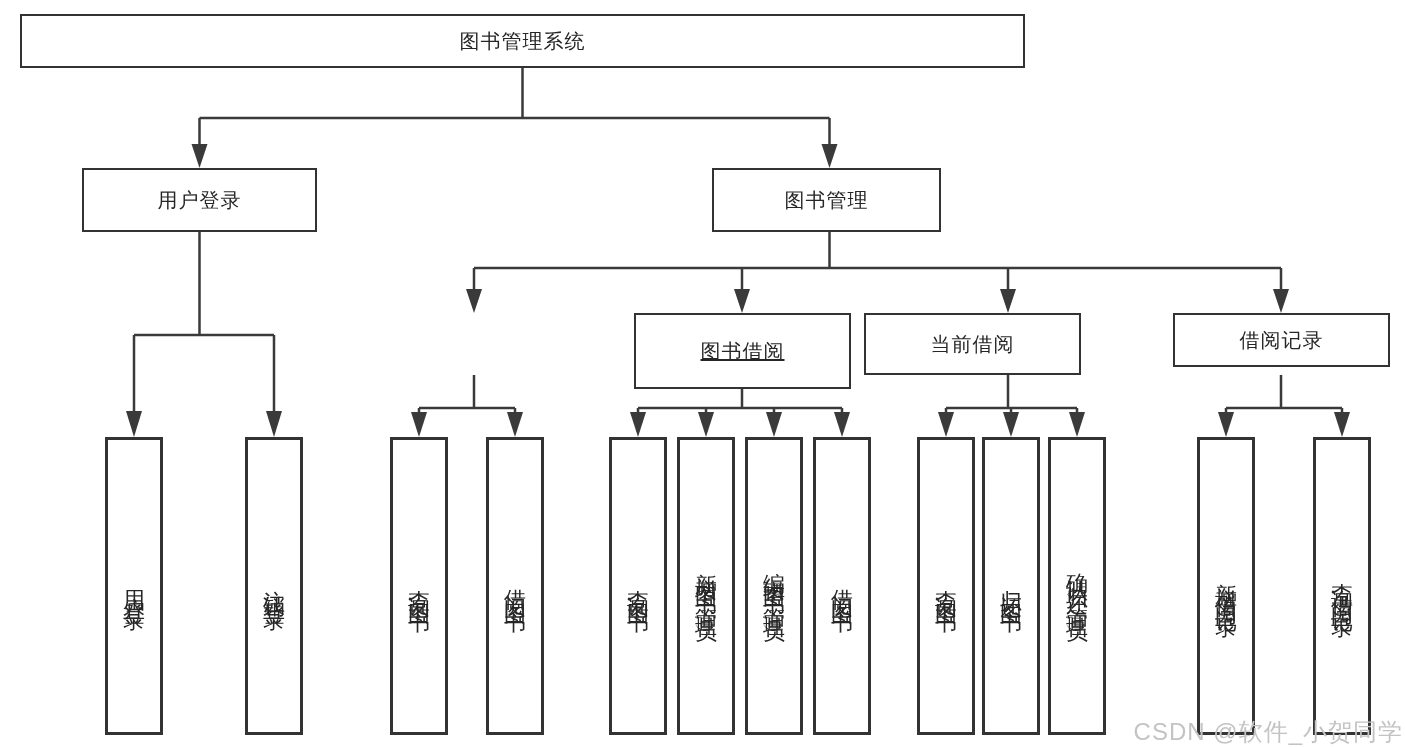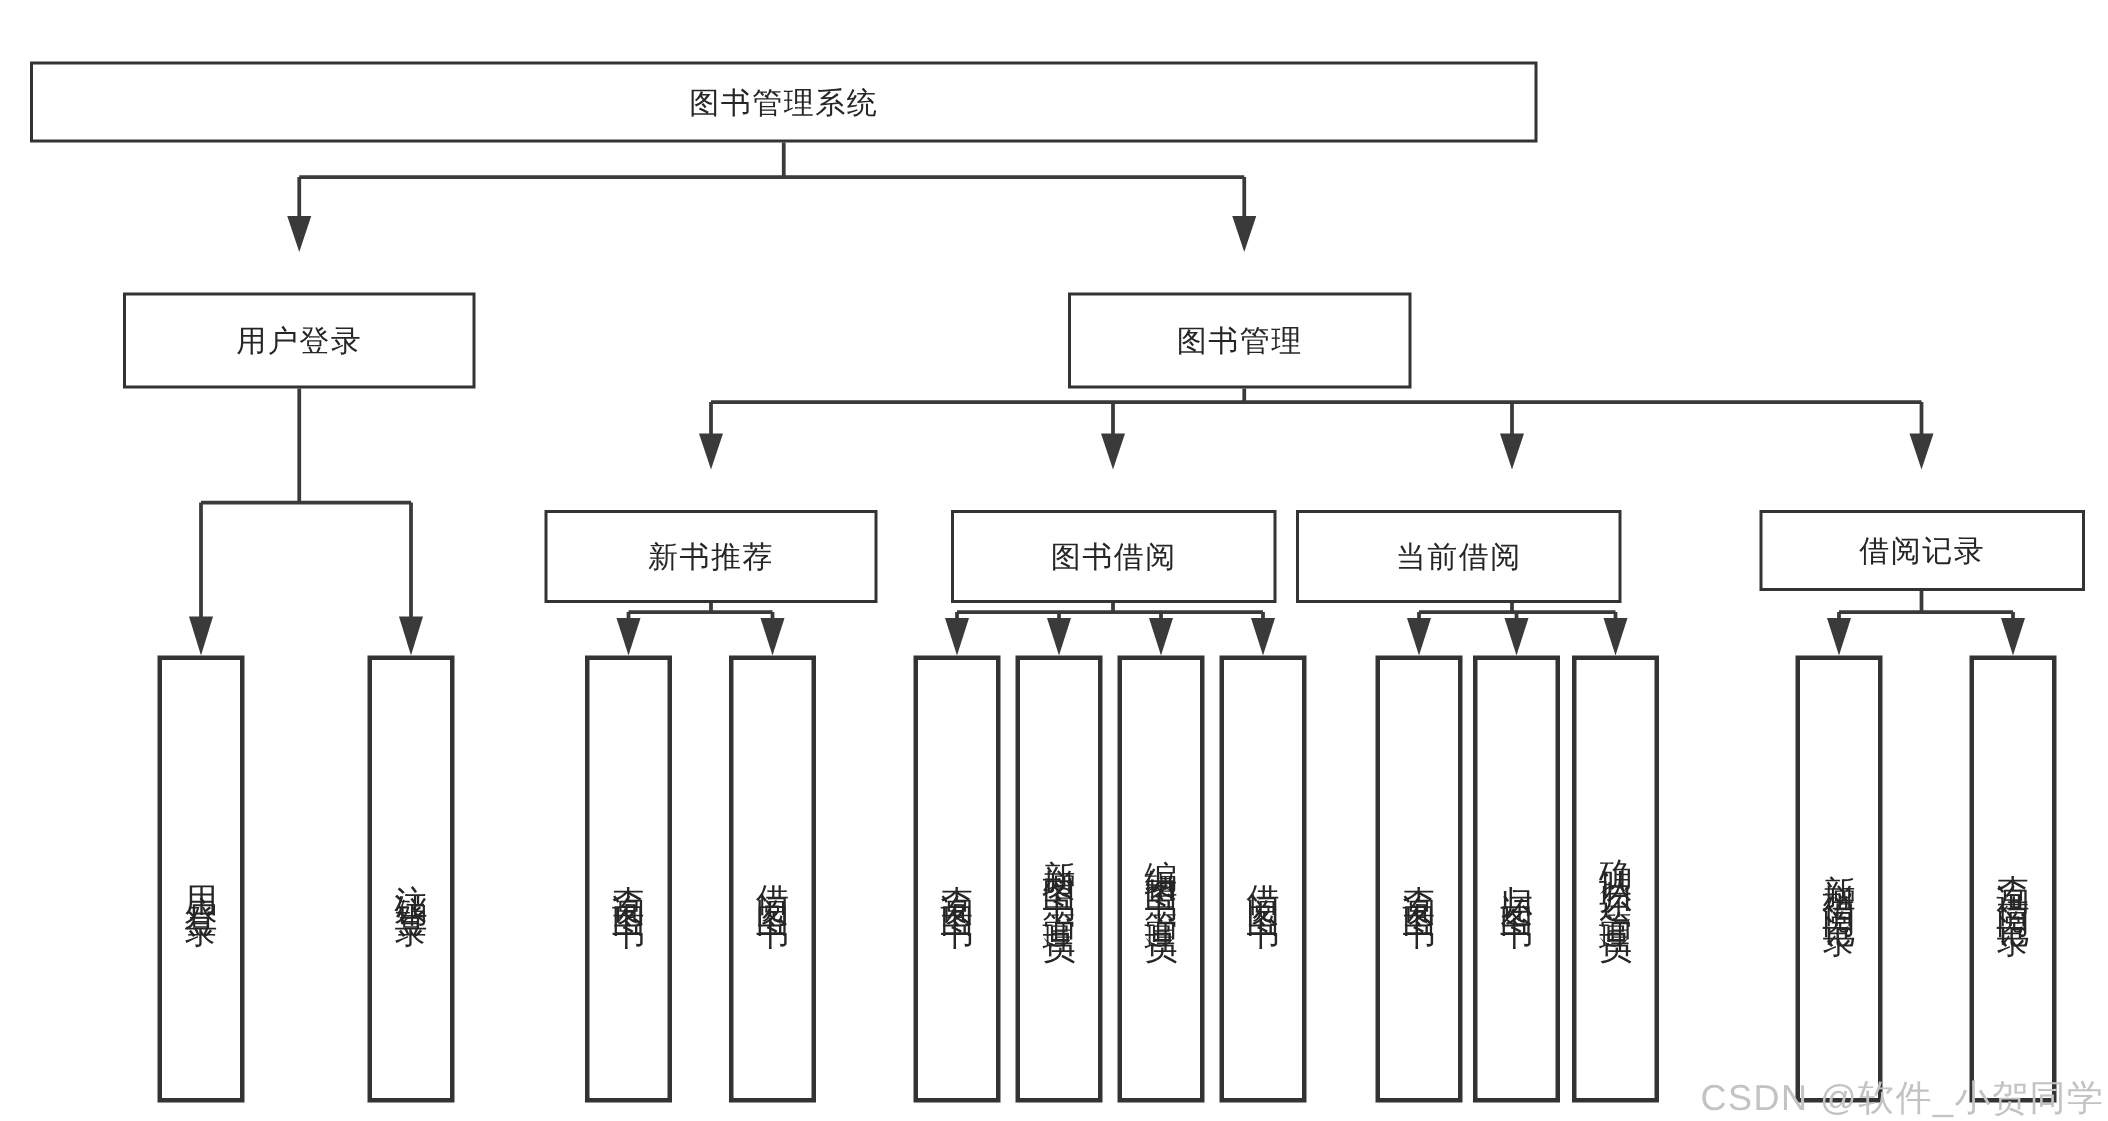"图书管理系统" .h-node { margin-top: 27px -> none }
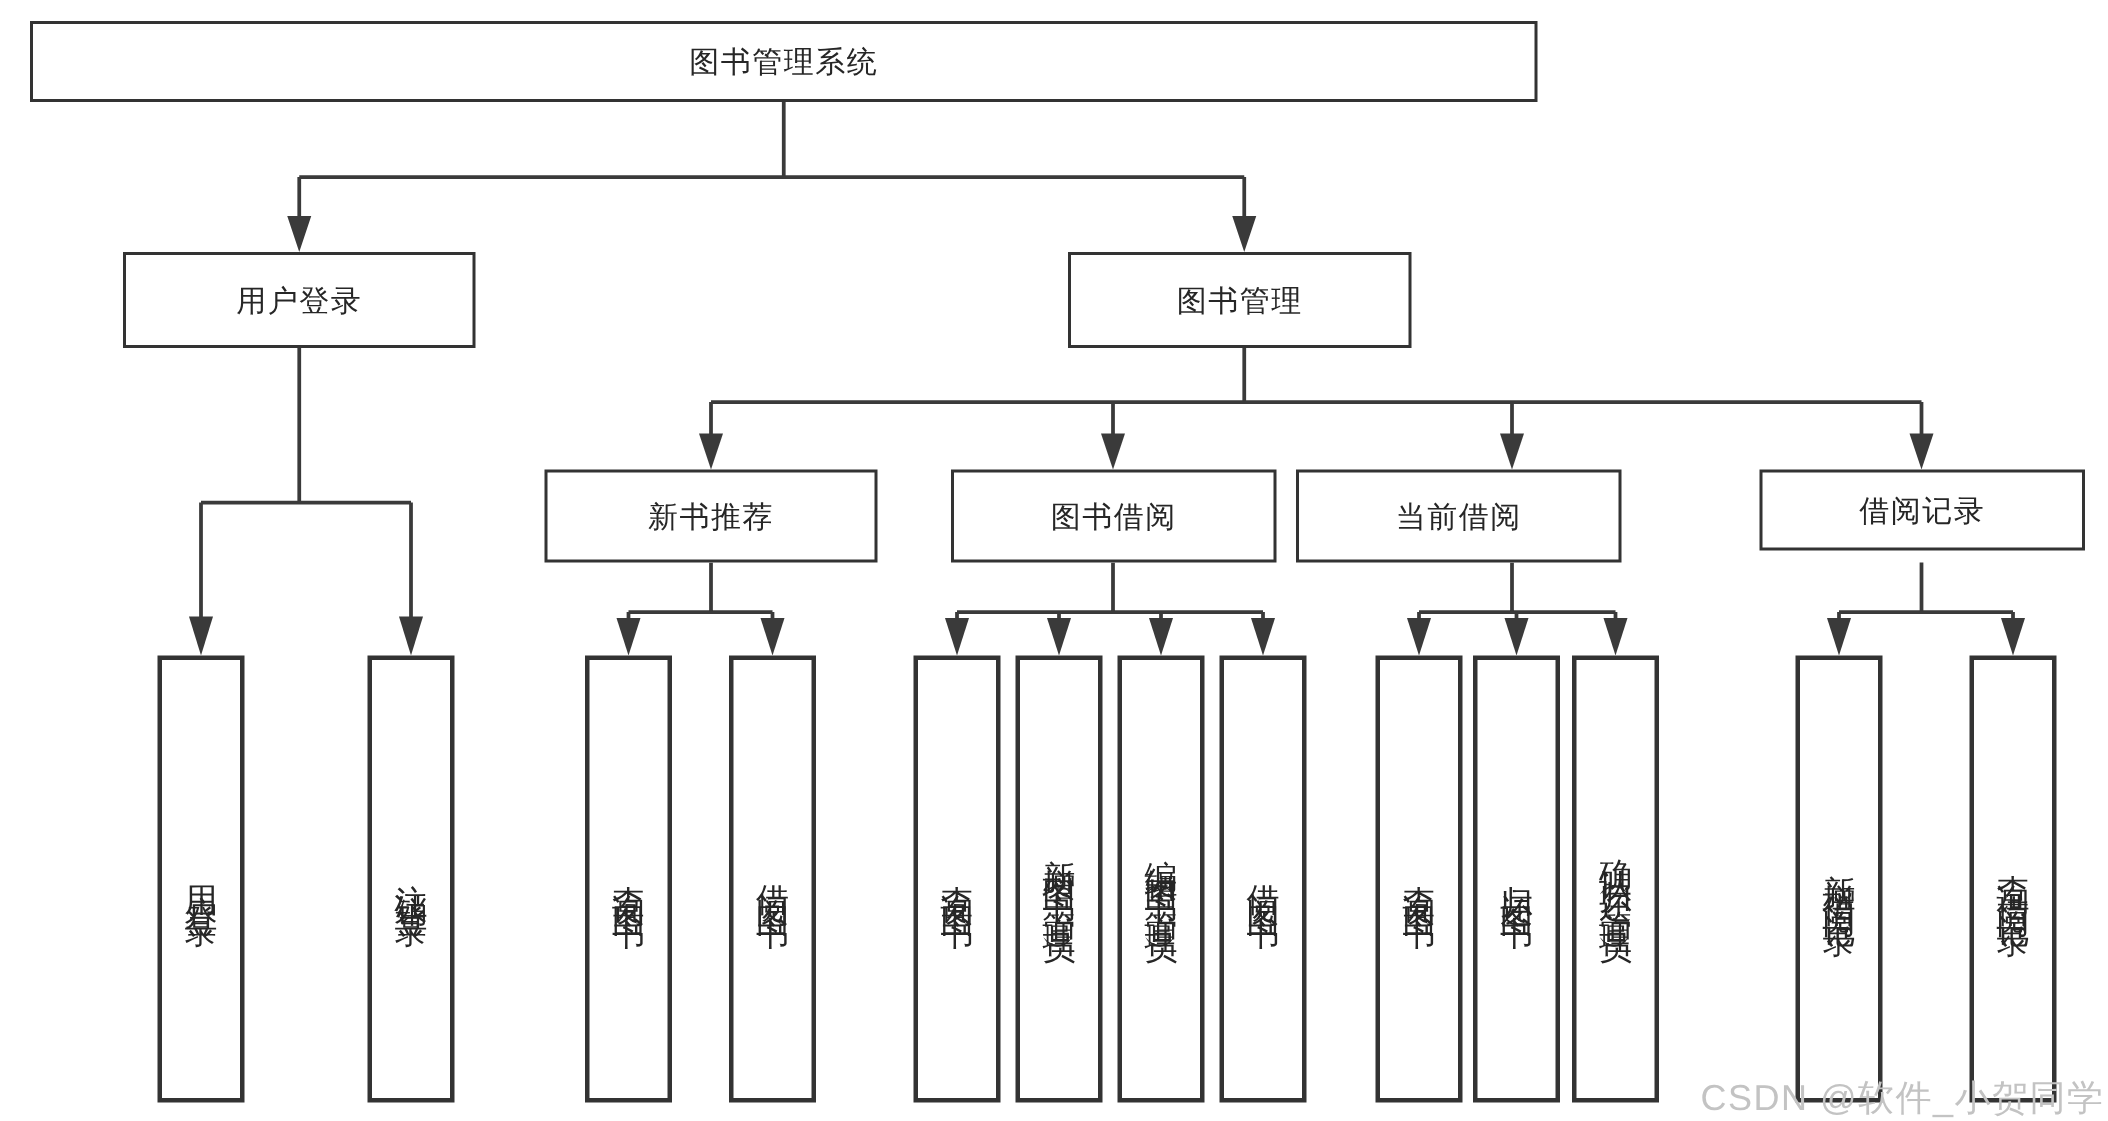"新书推荐" div.node { html: <div>新书推荐</div> -> none }
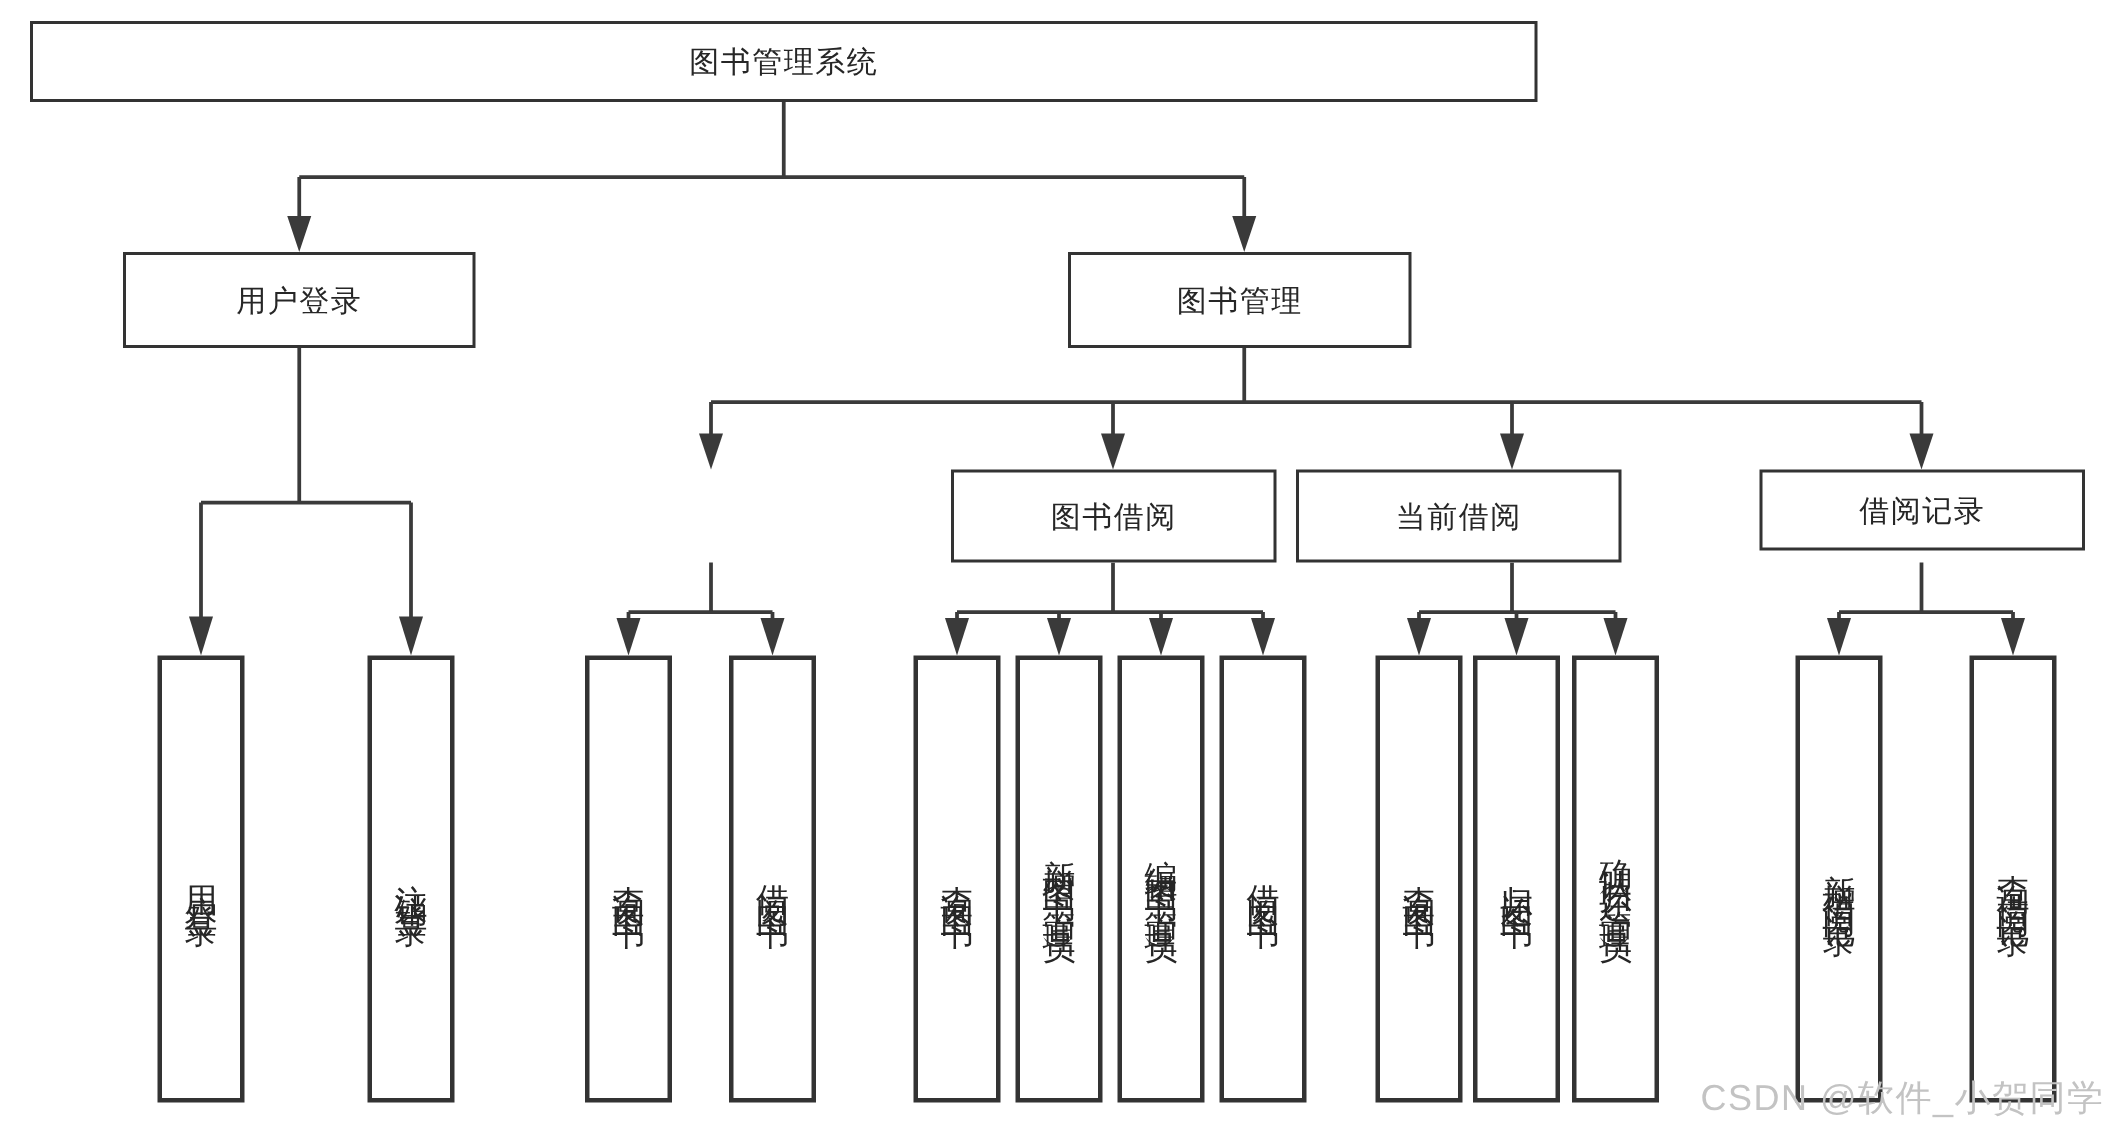"图书借阅" div.node { height: 62px -> 76px; text-decoration: none -> underline }
